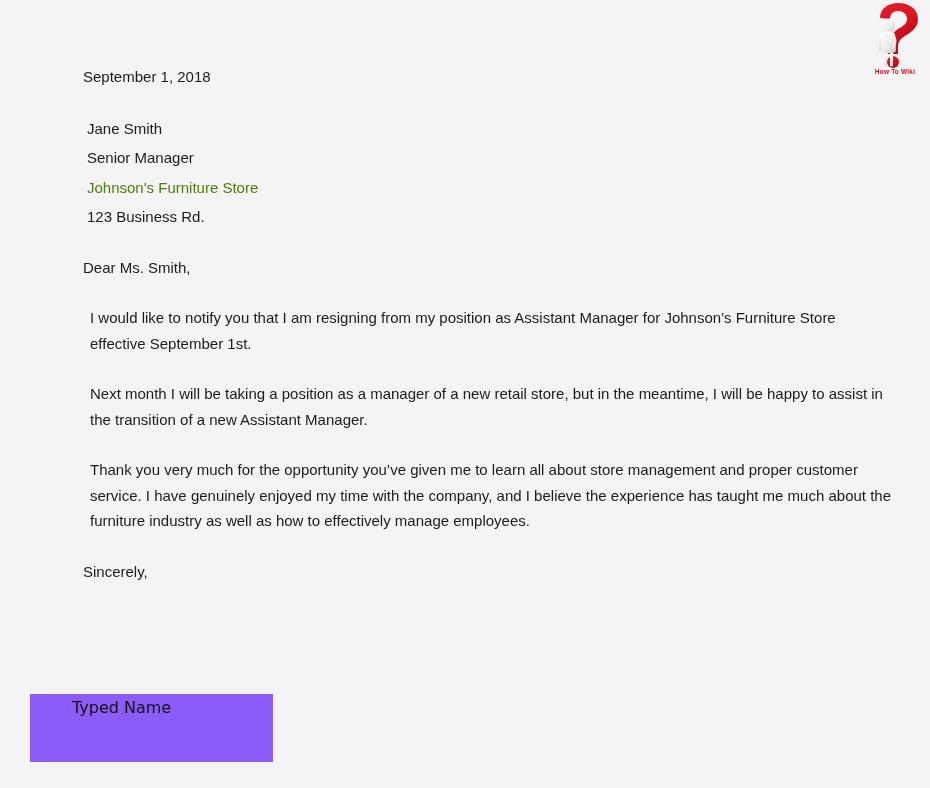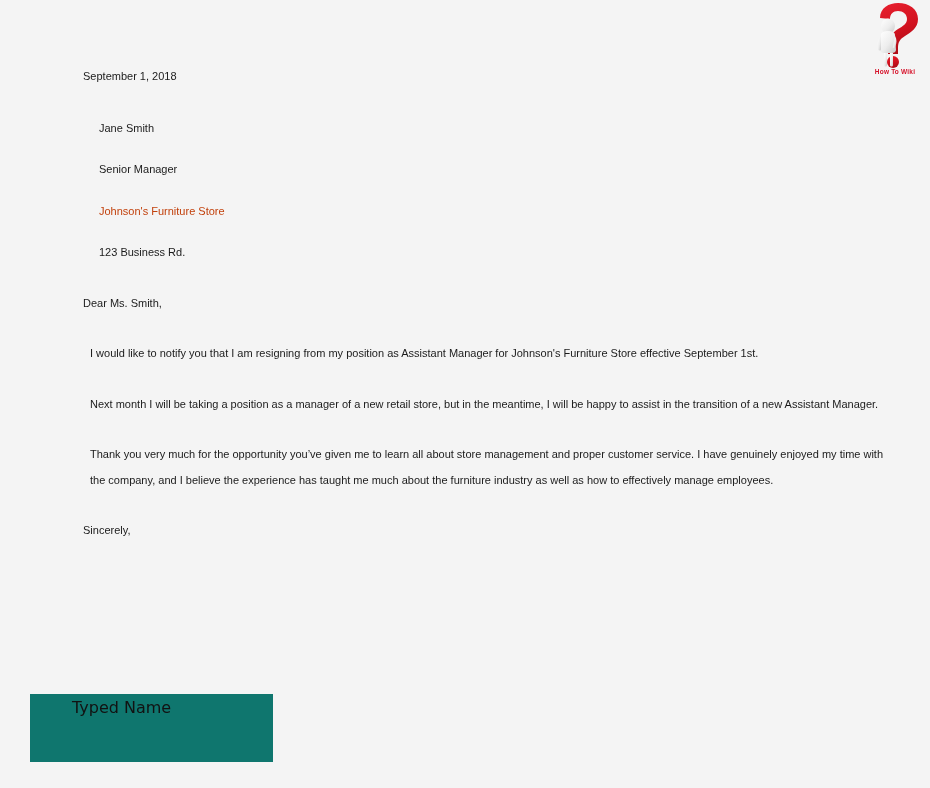"September 1, 2018" .letter { font-size: 11px -> 15px }
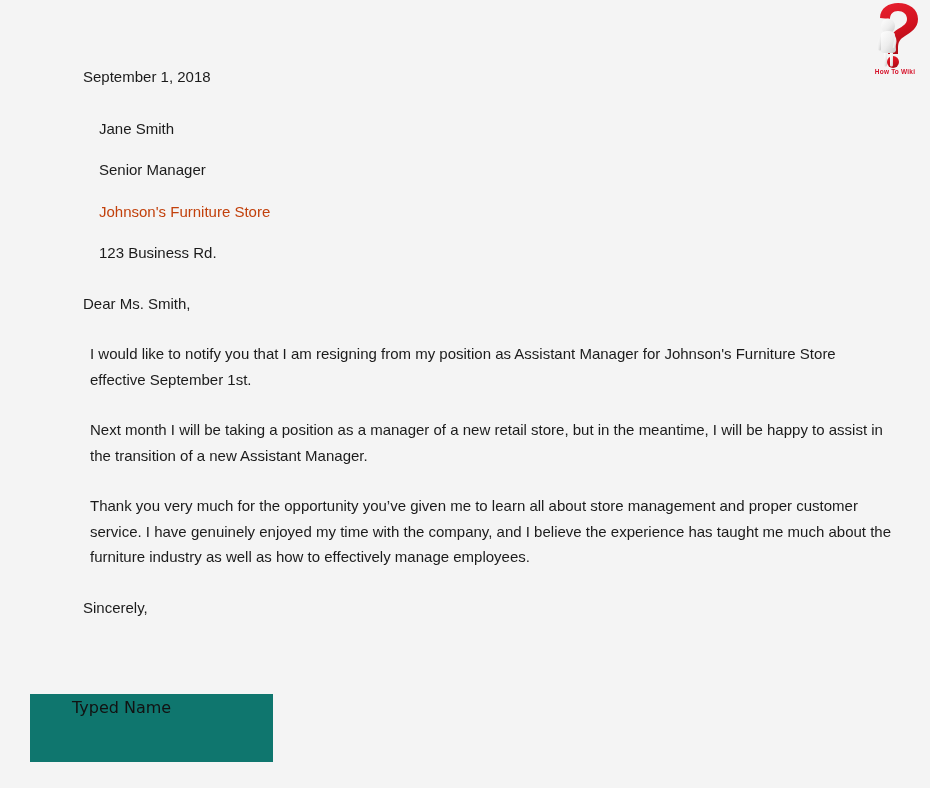"Jane Smith" .addr-line { margin: 16px -> 4px }
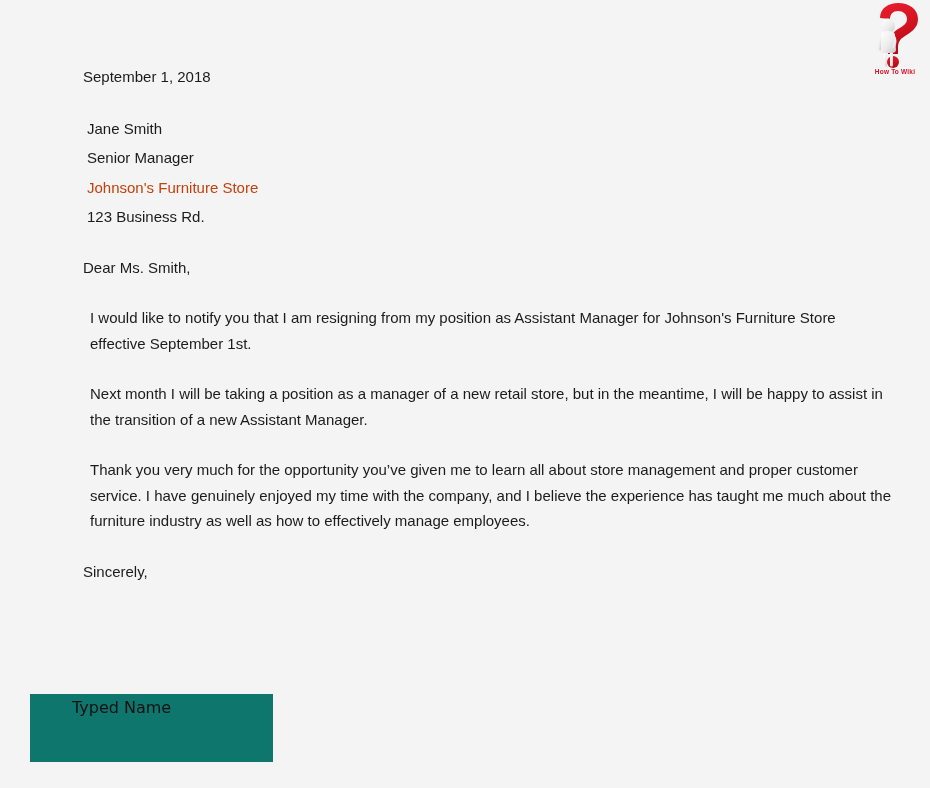"Johnson's Furniture Store" .addr-line.muted { color: #c2410c -> #4d7c0f }
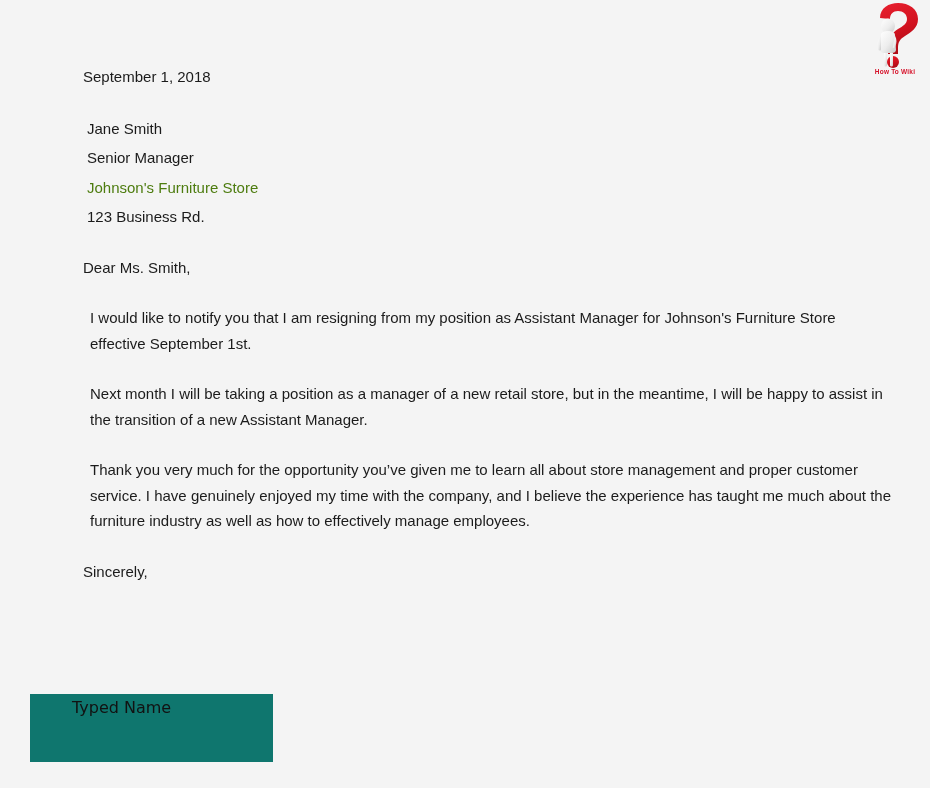"Typed Name" .signature-box { background: #0f766e -> #8b5cf6 }
